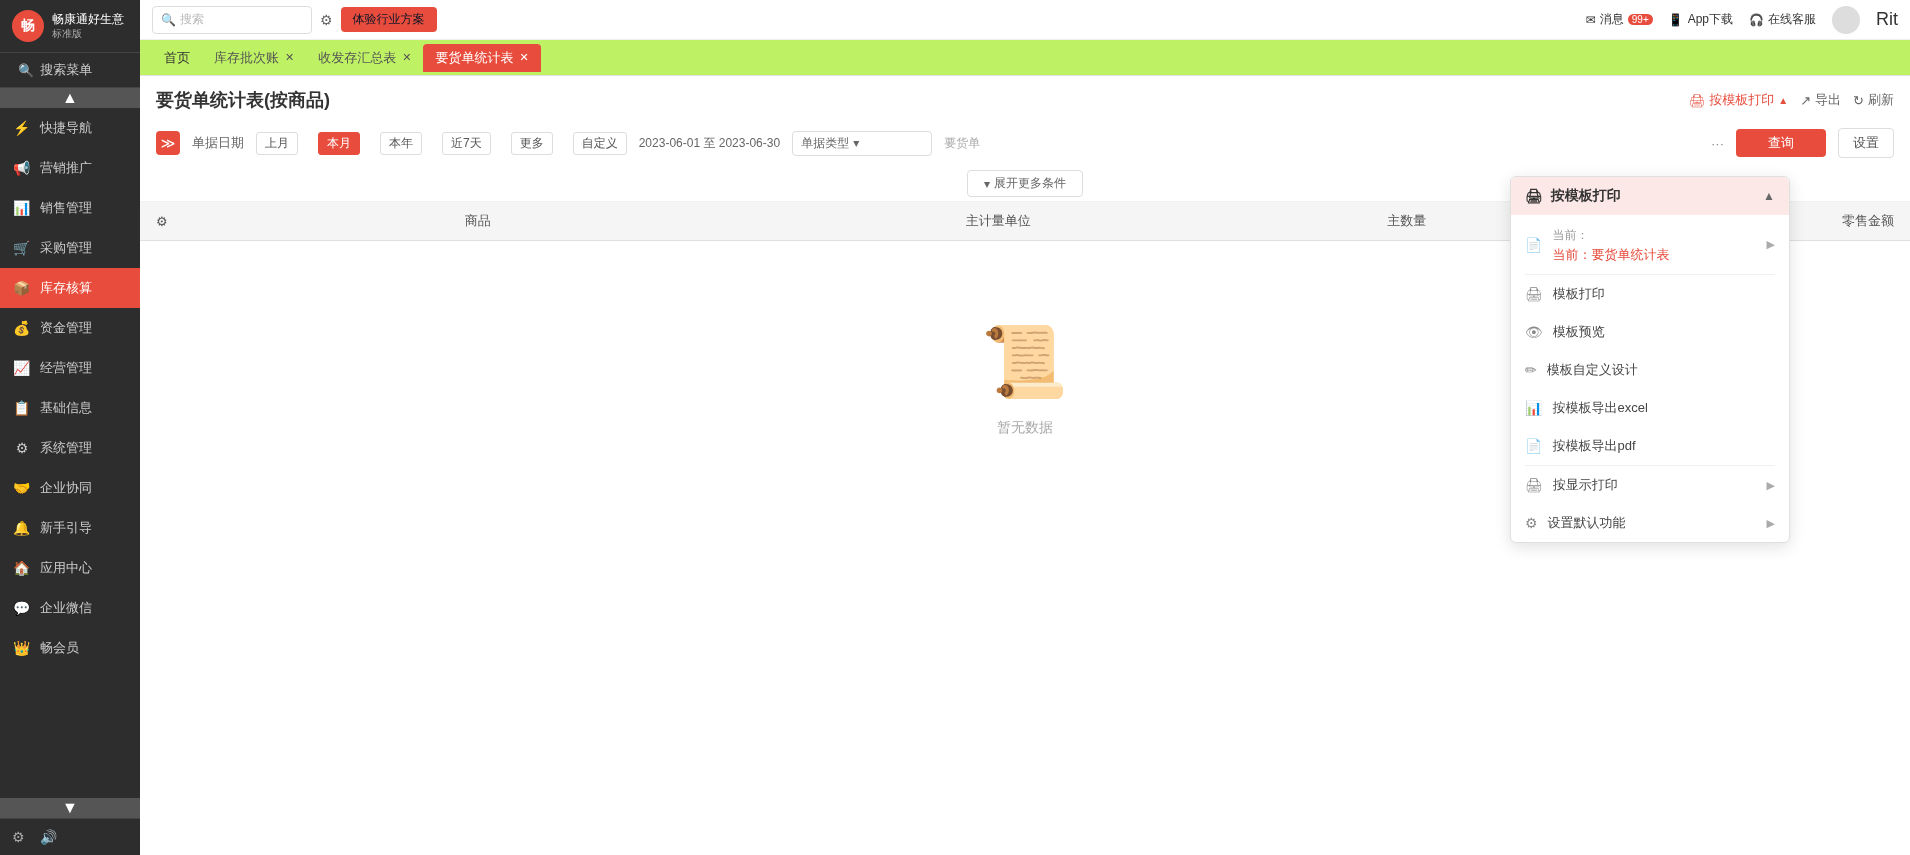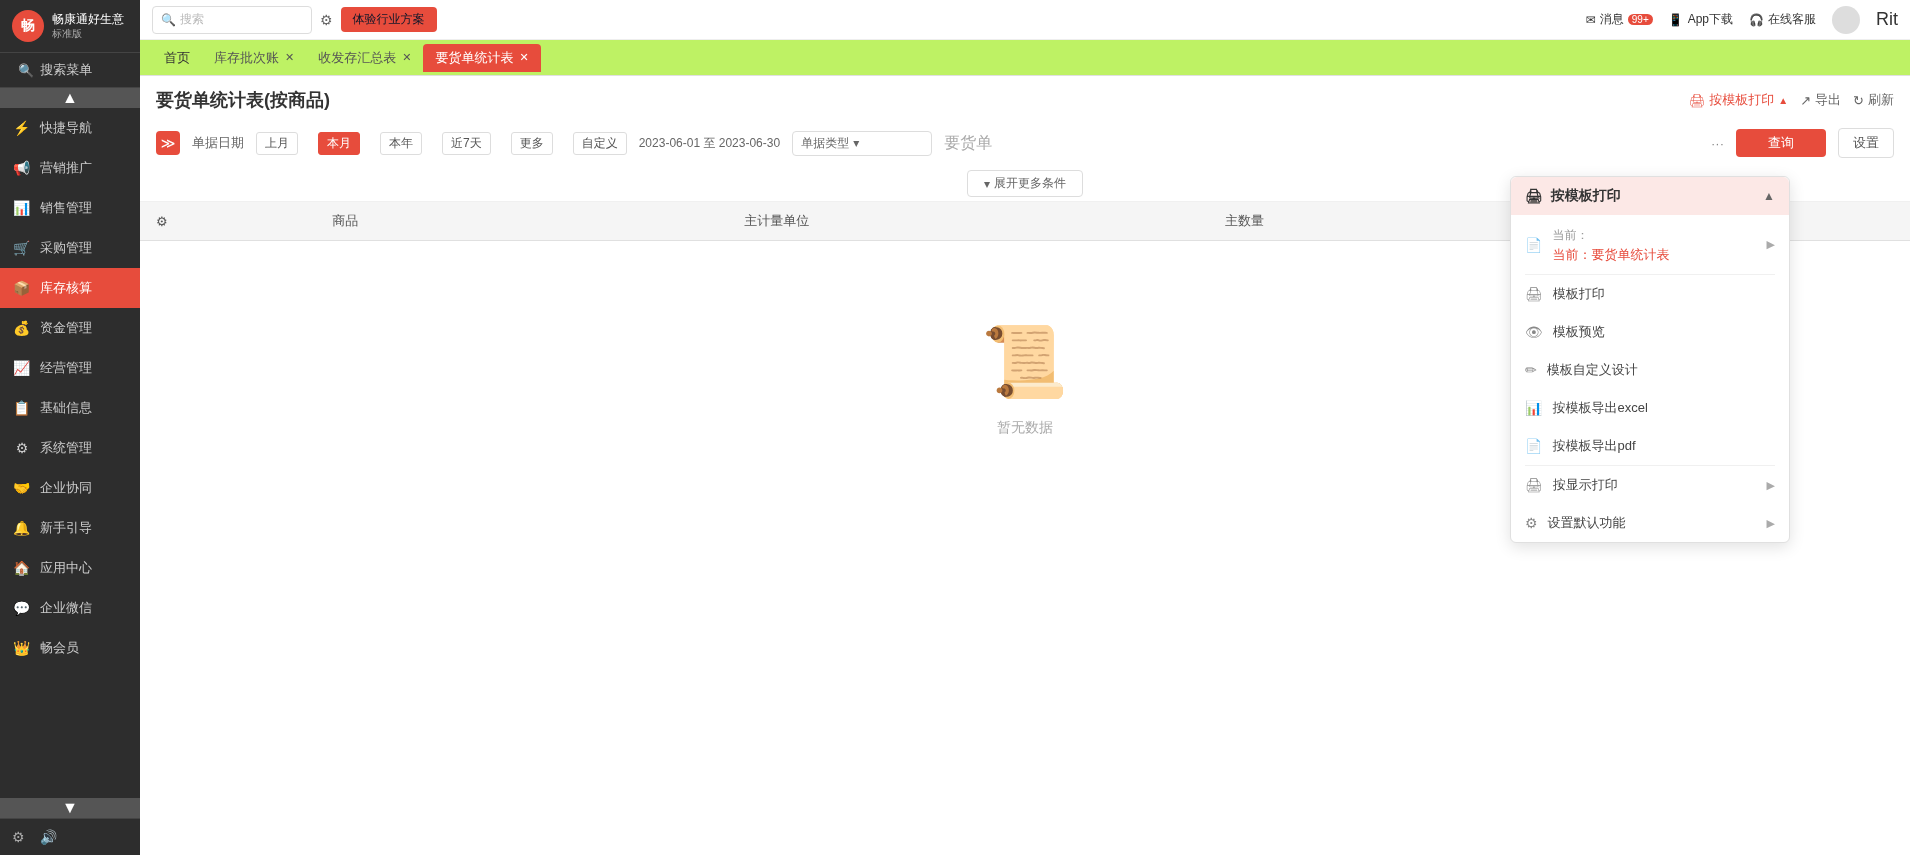"要货单" span.filter-label { font-size: 16px -> 12px }
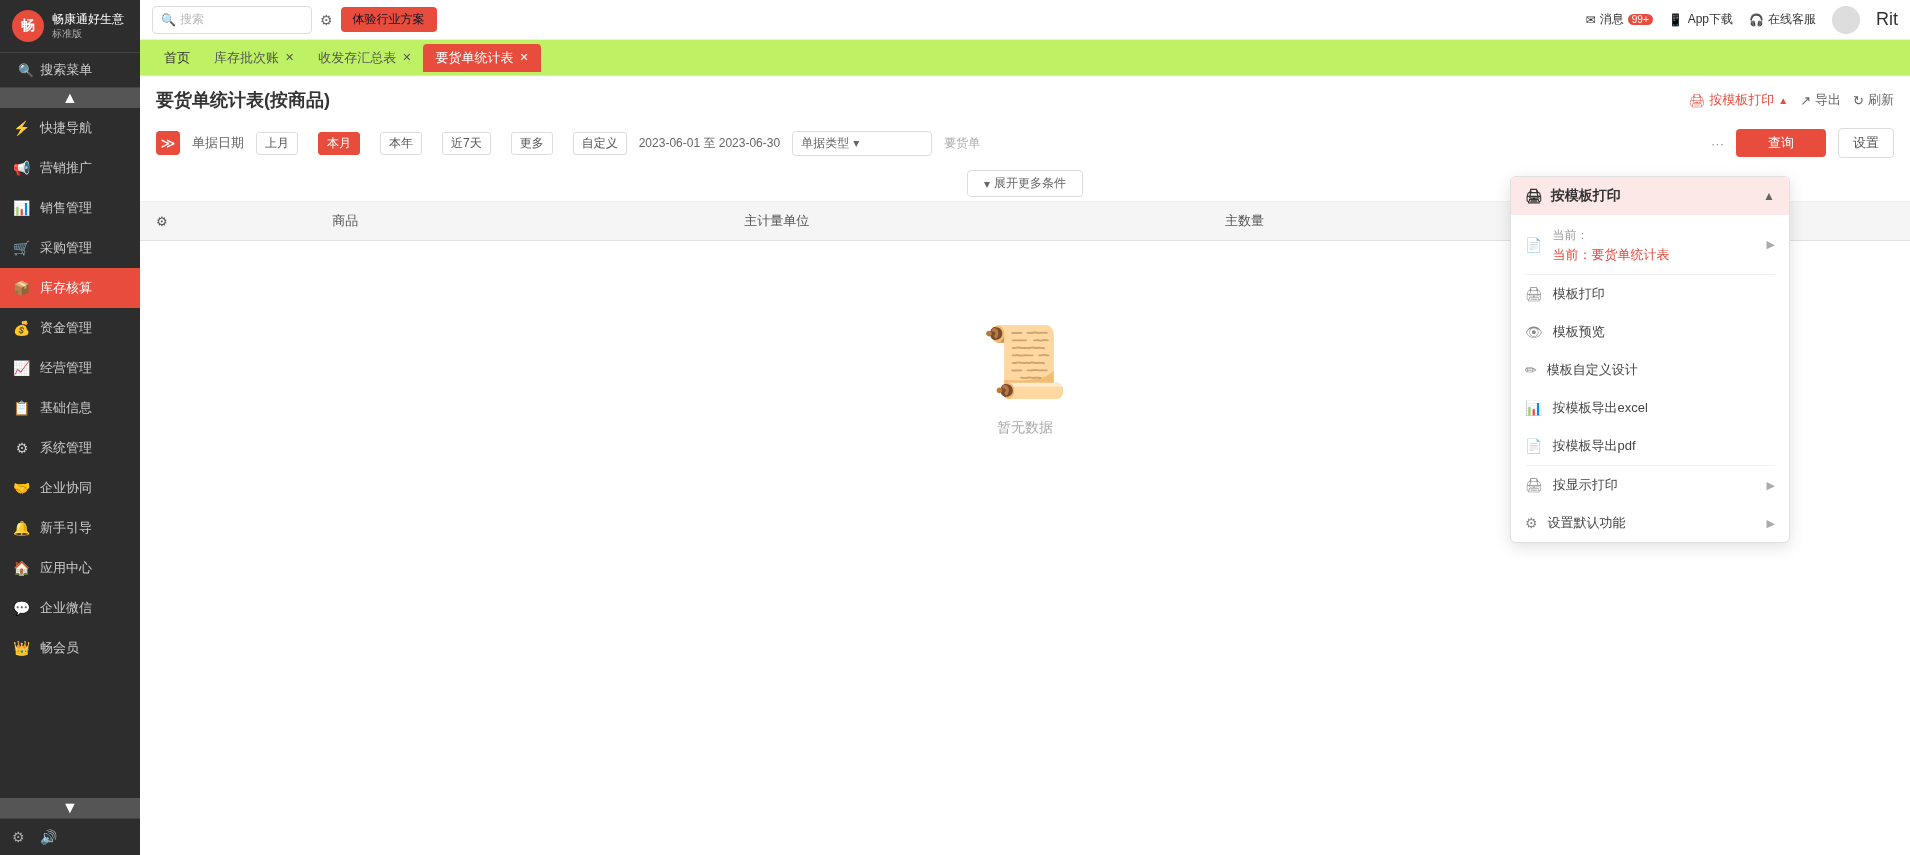"商品" .data-table th { text-align: center -> right }
